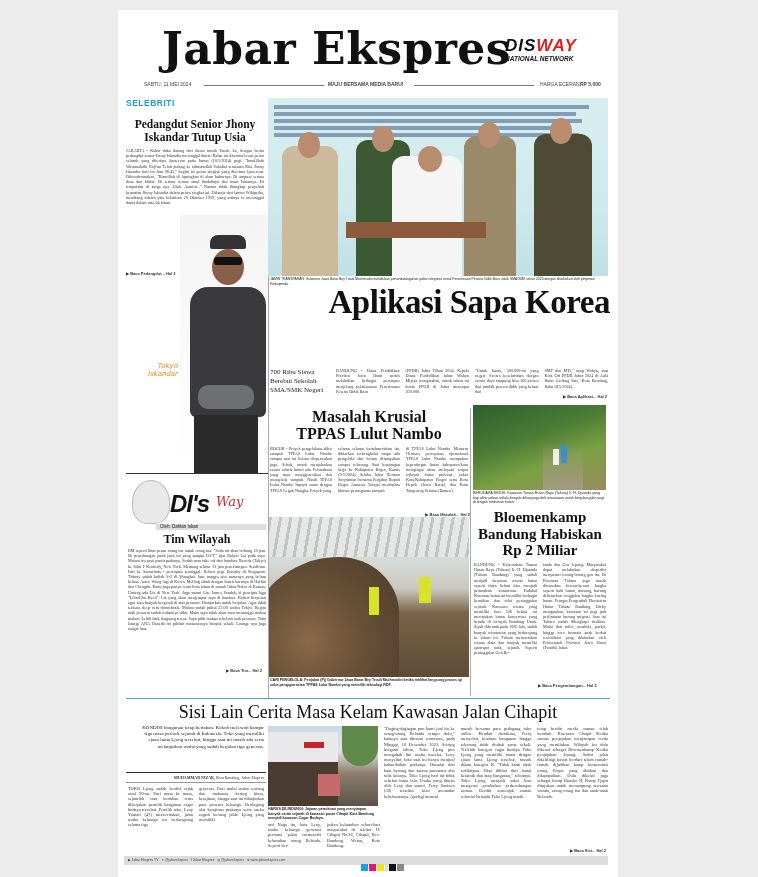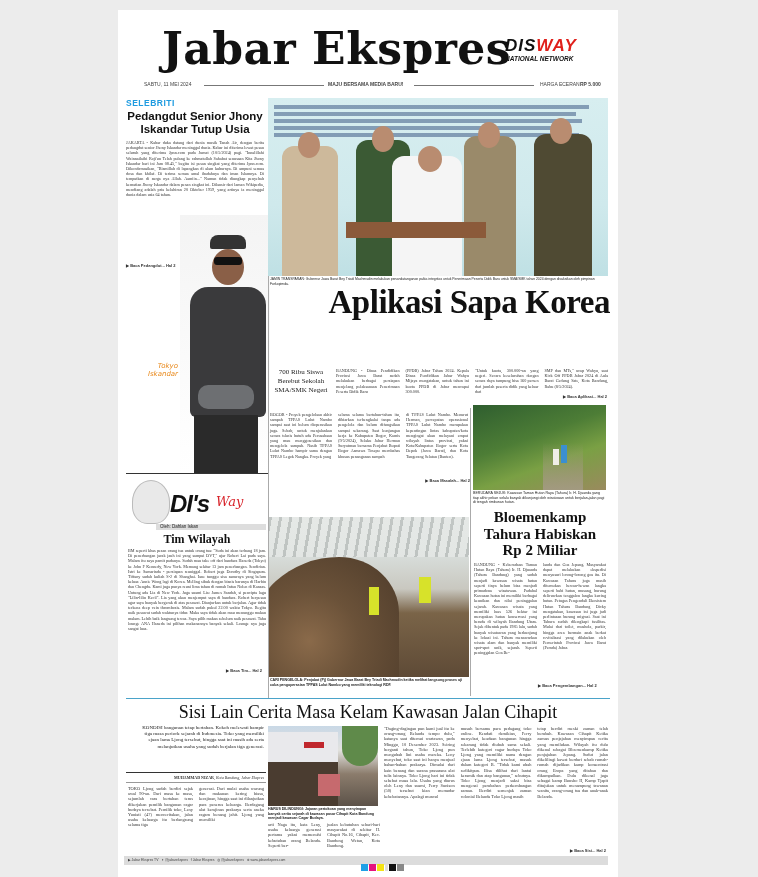"Pedangdut Senior Jhony Iskandar Tutup" div.hd-serif { font-family: Liberation Sans, sans-serif -> Liberation Serif, serif; margin-top: 2px -> 10px }
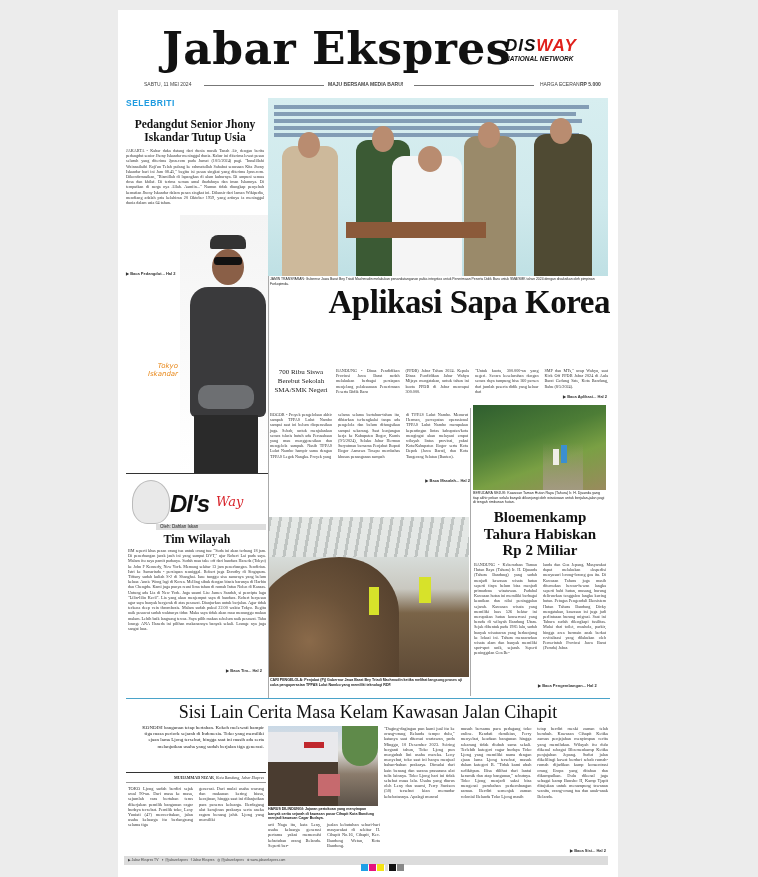"700 Ribu Siswa Berebut Sekolah" div.abs { text-align: center -> left }
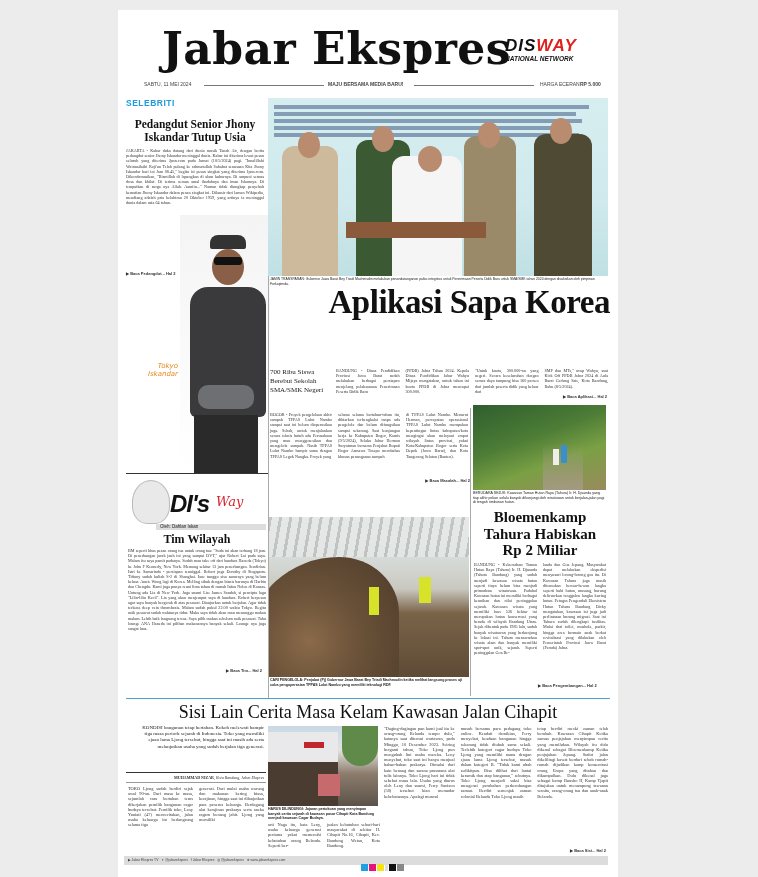"Masalah Krusial" div.hd-serif { html: none -> <div> <div>Masalah Krusial</div> <div>TPPAS Lulut Nambo</div> </div> }
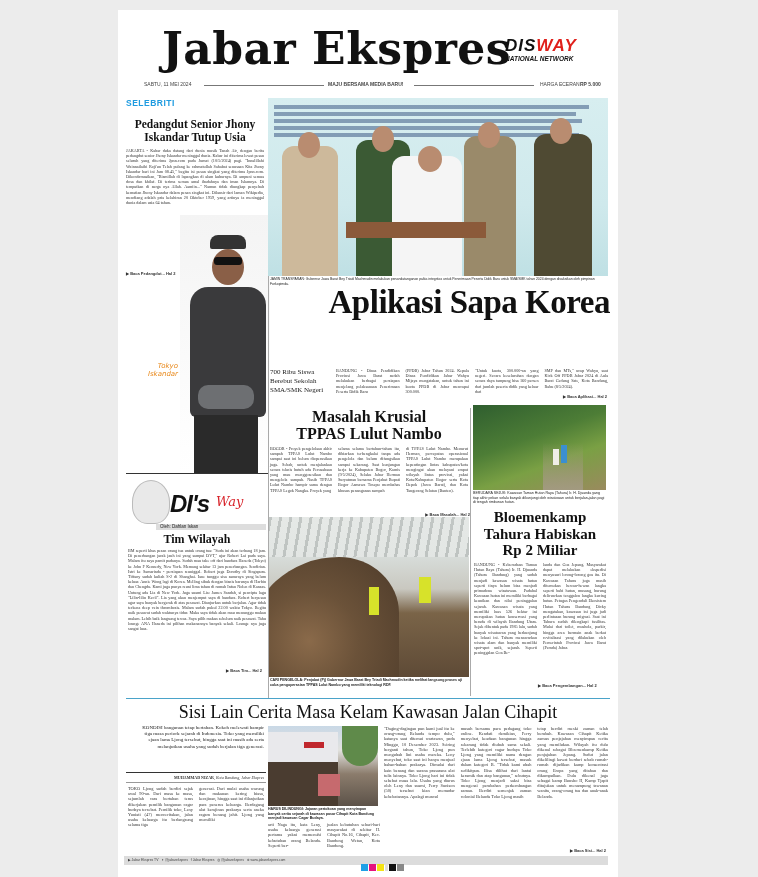"Tahura Habiskan" div { text: Tahura -> Bandung }
